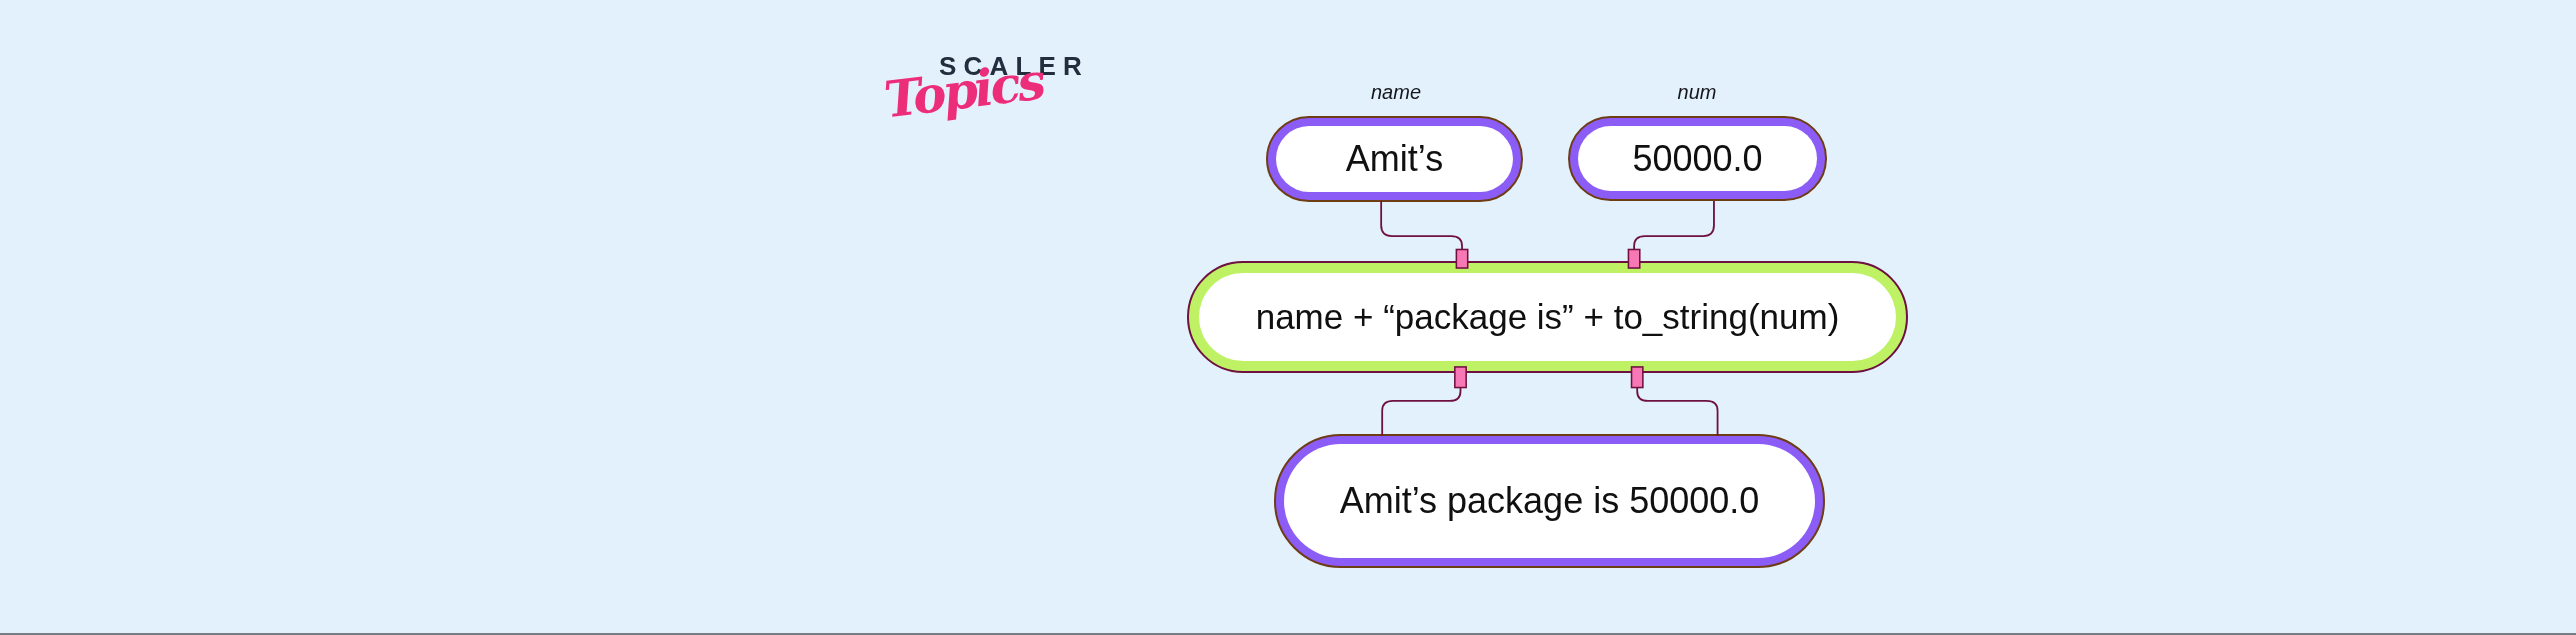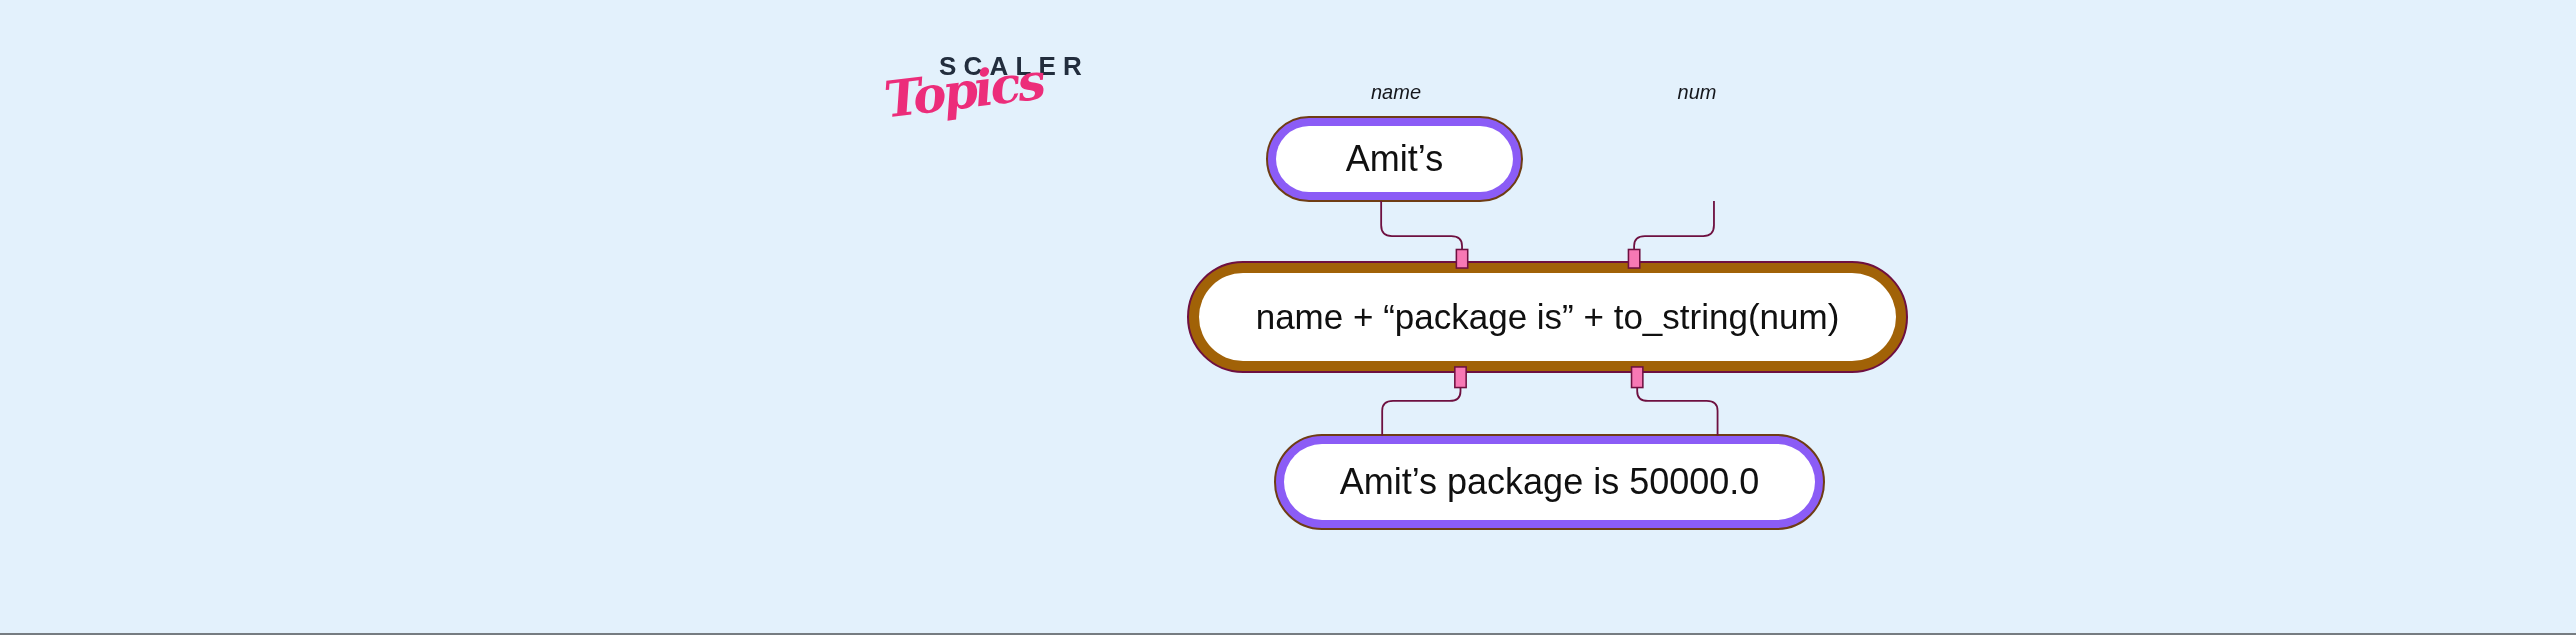"50000.0" div.node { html: none -> <div> <div>50000.0</div> </div> }
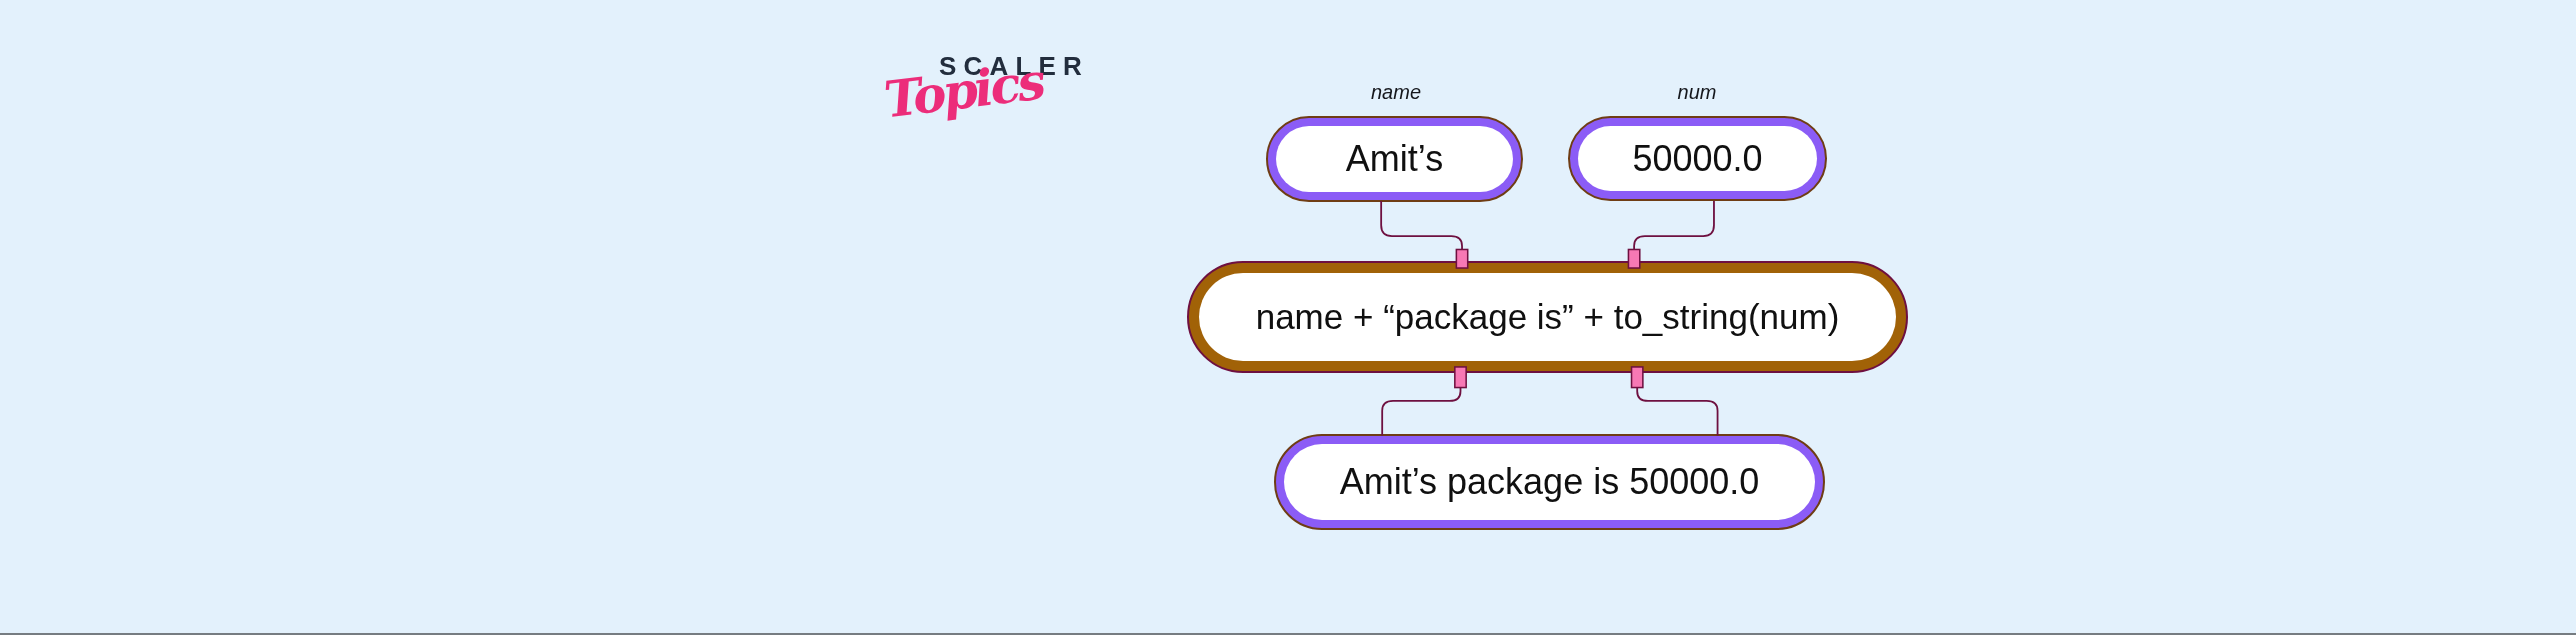"name + “package is” +" .node-pink { background: #a16207 -> #bef264 }
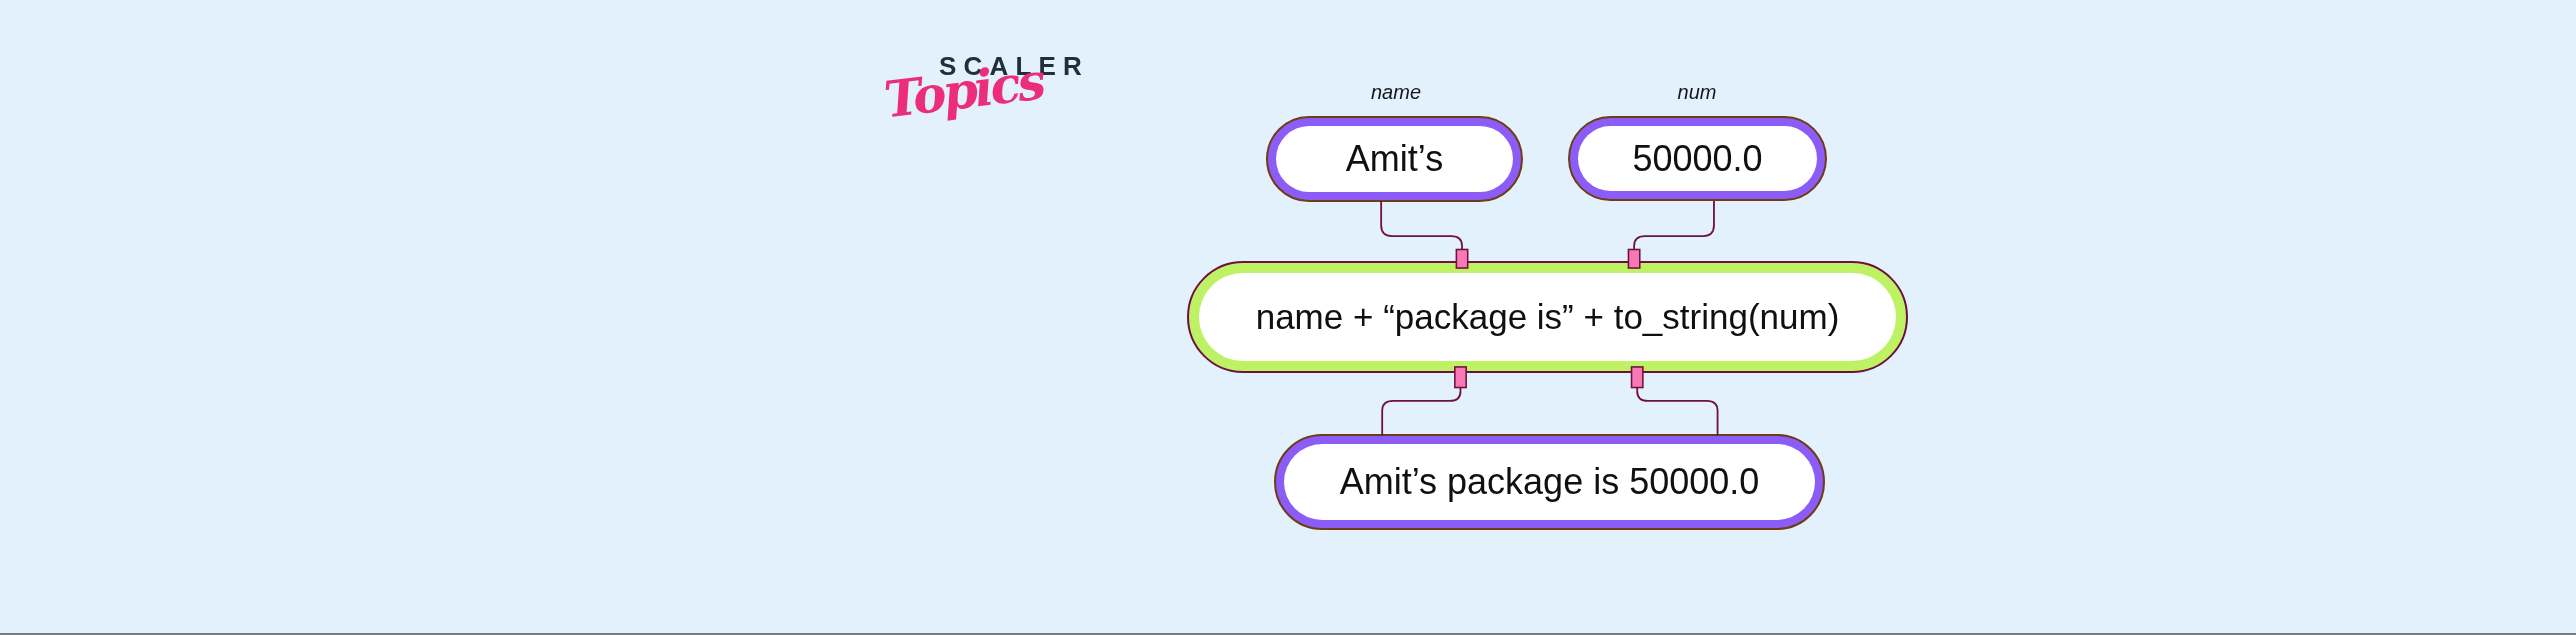"Amit’s package is 50000.0" div.node { height: 96px -> 134px }
